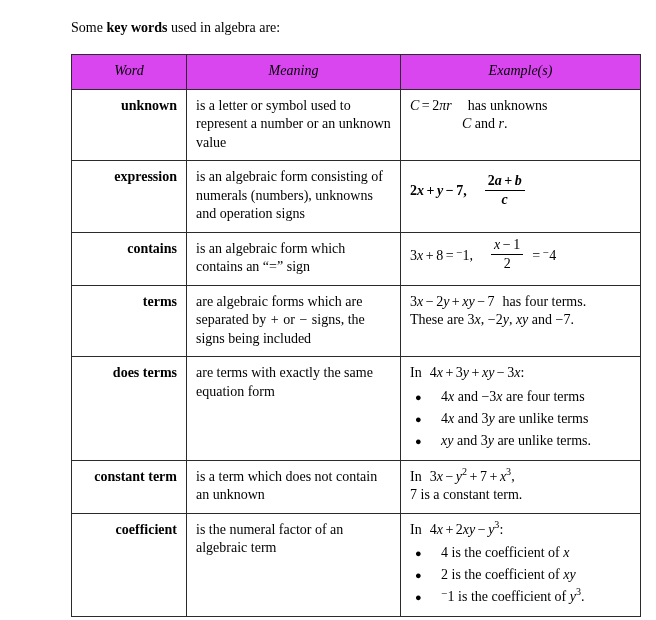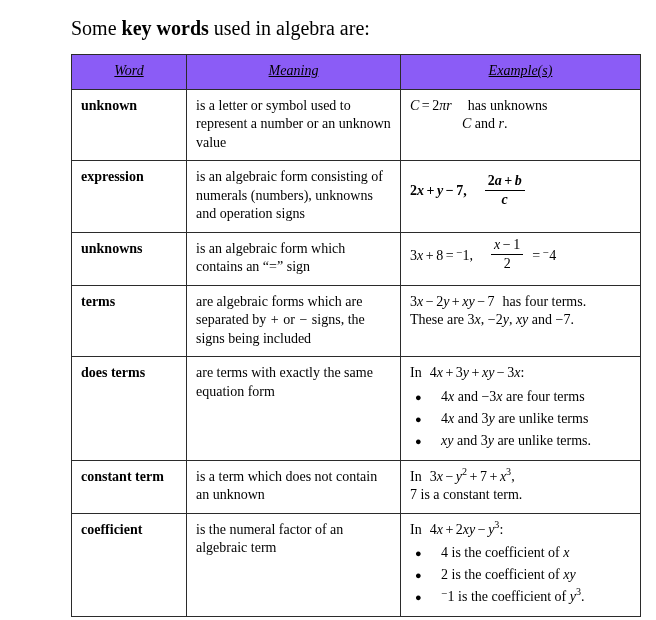"Some key words used in" #intro-line { font-size: 20px -> 14px }
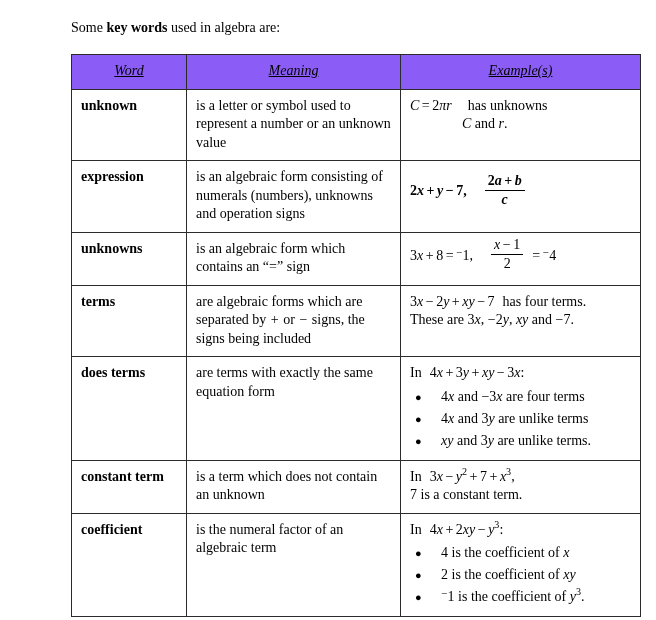"Word" thead th { background: #8b5cf6 -> #d946ef; text-decoration: underline -> none }
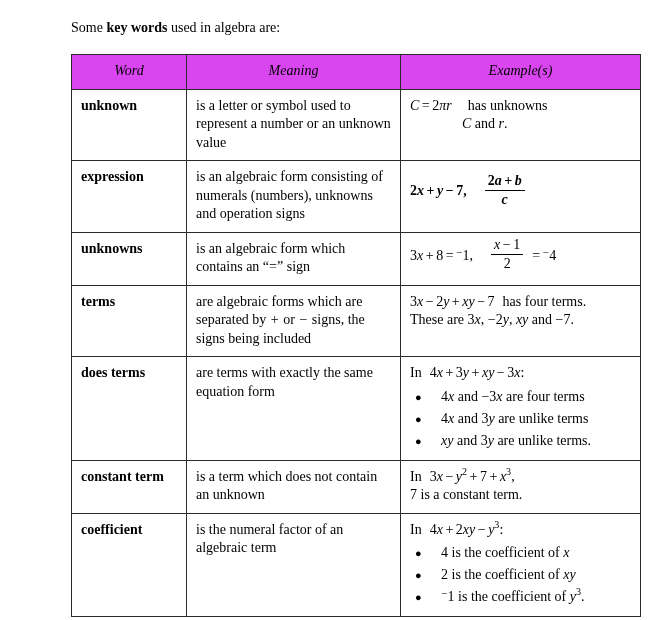"unknown" td.word-cell { text-align: left -> right }
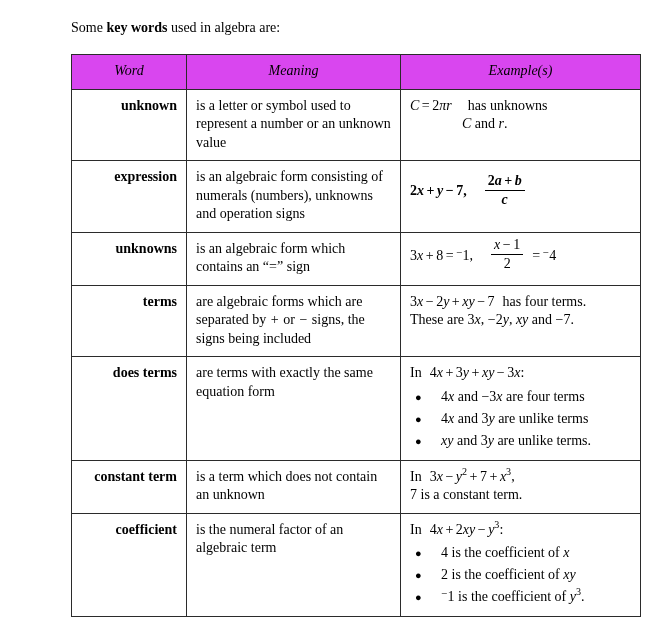"unknowns" td.word-cell { text: unknowns -> contains }
